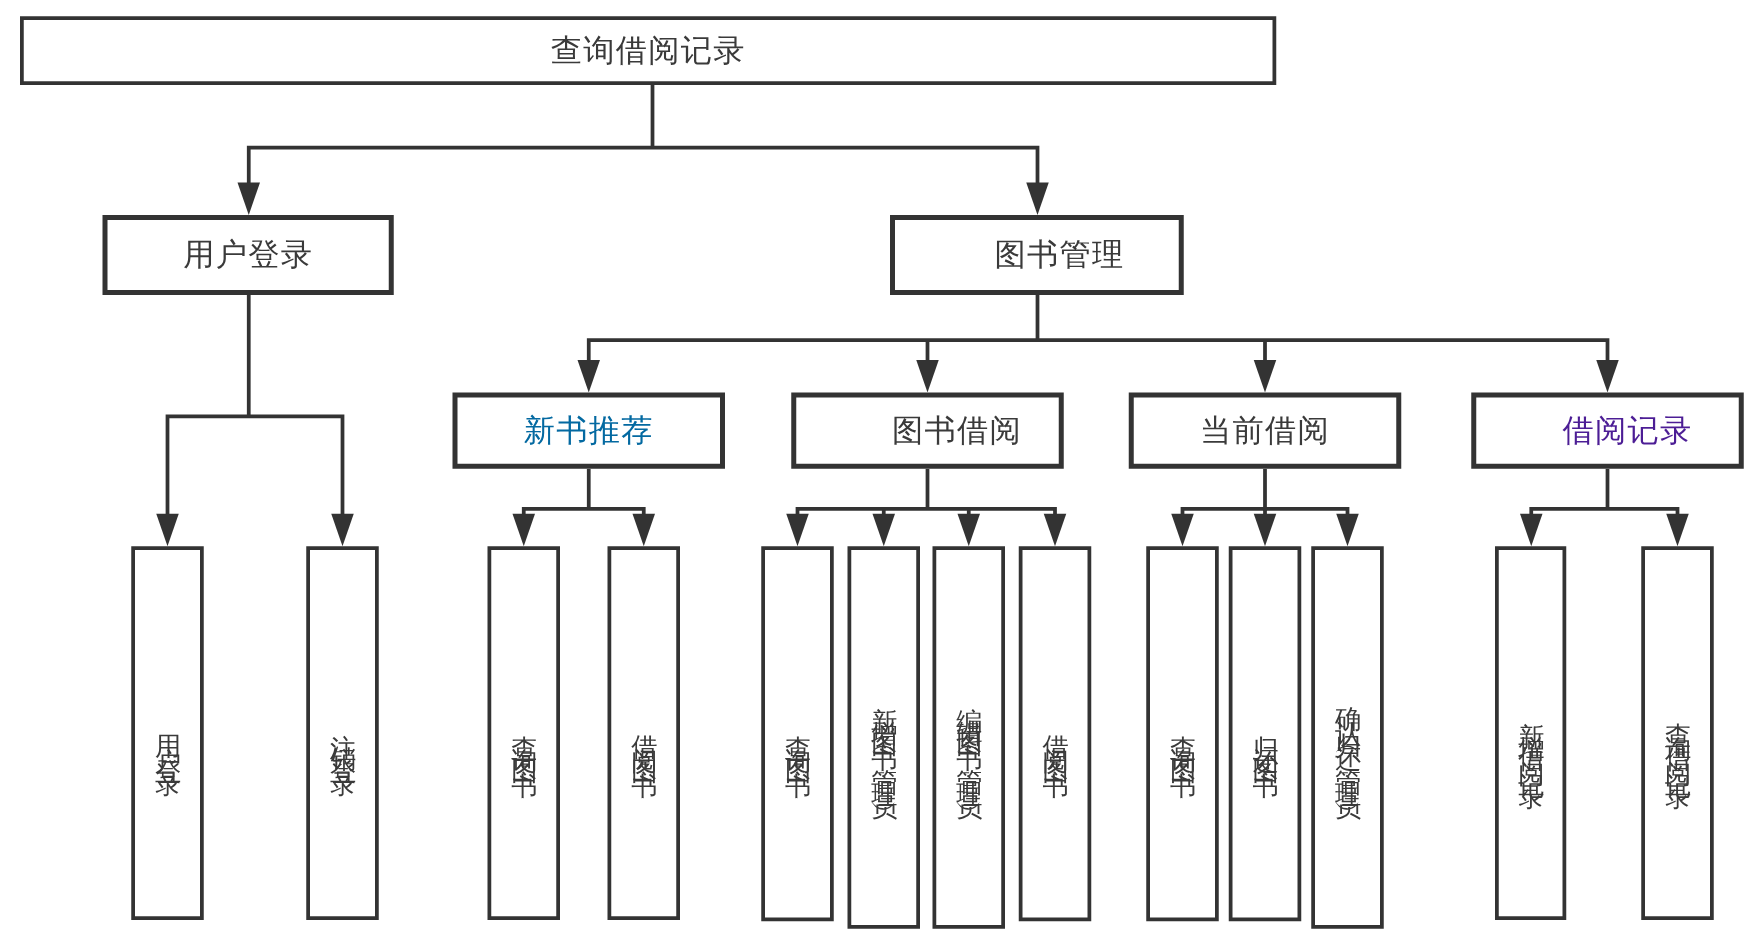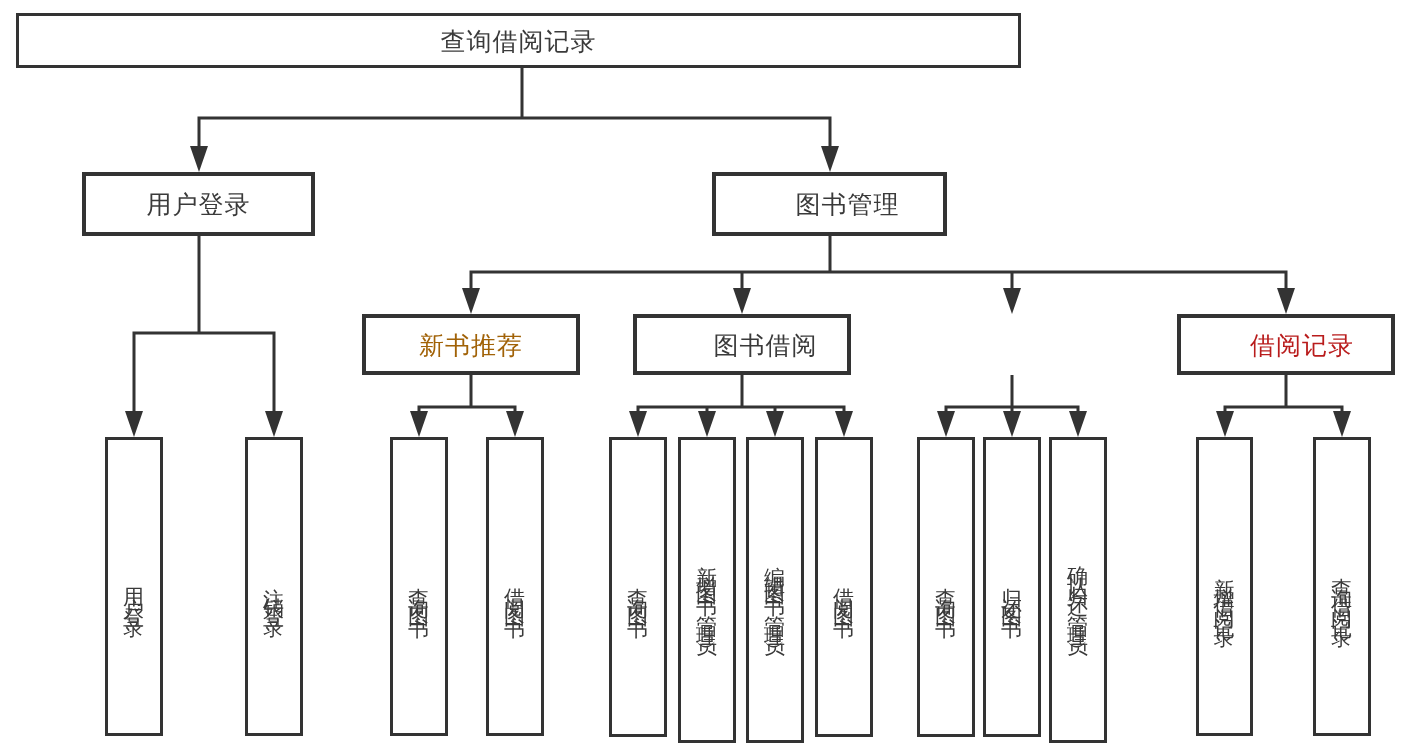"新书推荐" div.node { color: #a16207 -> #0369a1 }
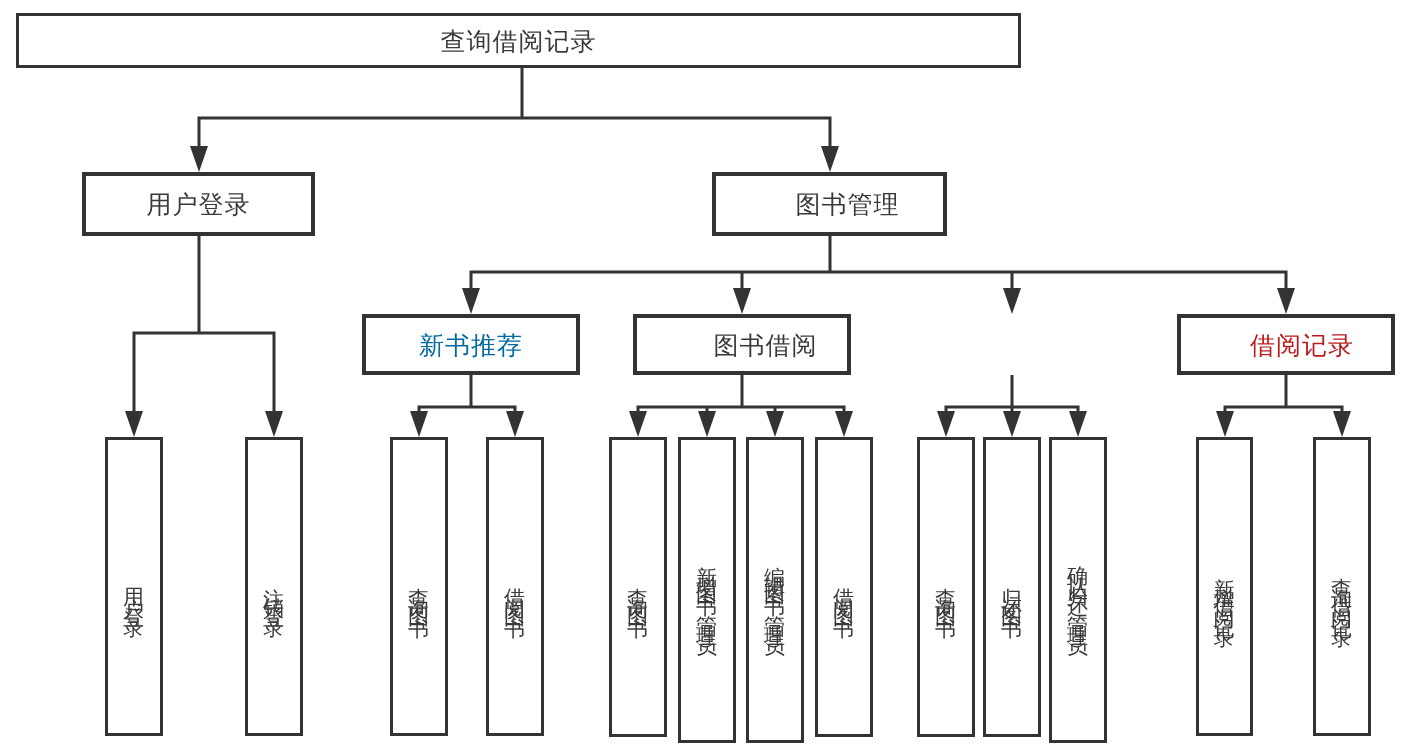"当前借阅" div.node { html: none -> <div>当前借阅</div> }
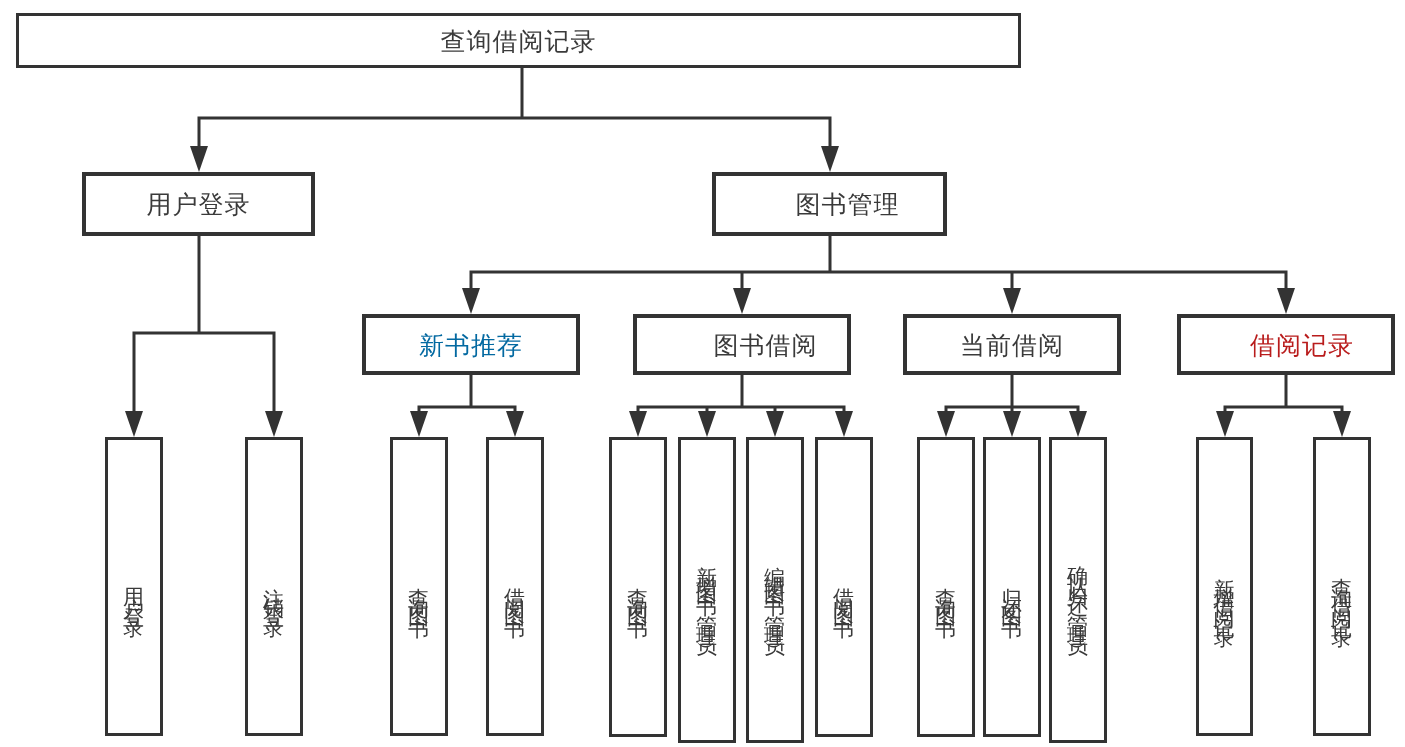"借阅记录" div.node { color: #b91c1c -> #4c1d95 }
